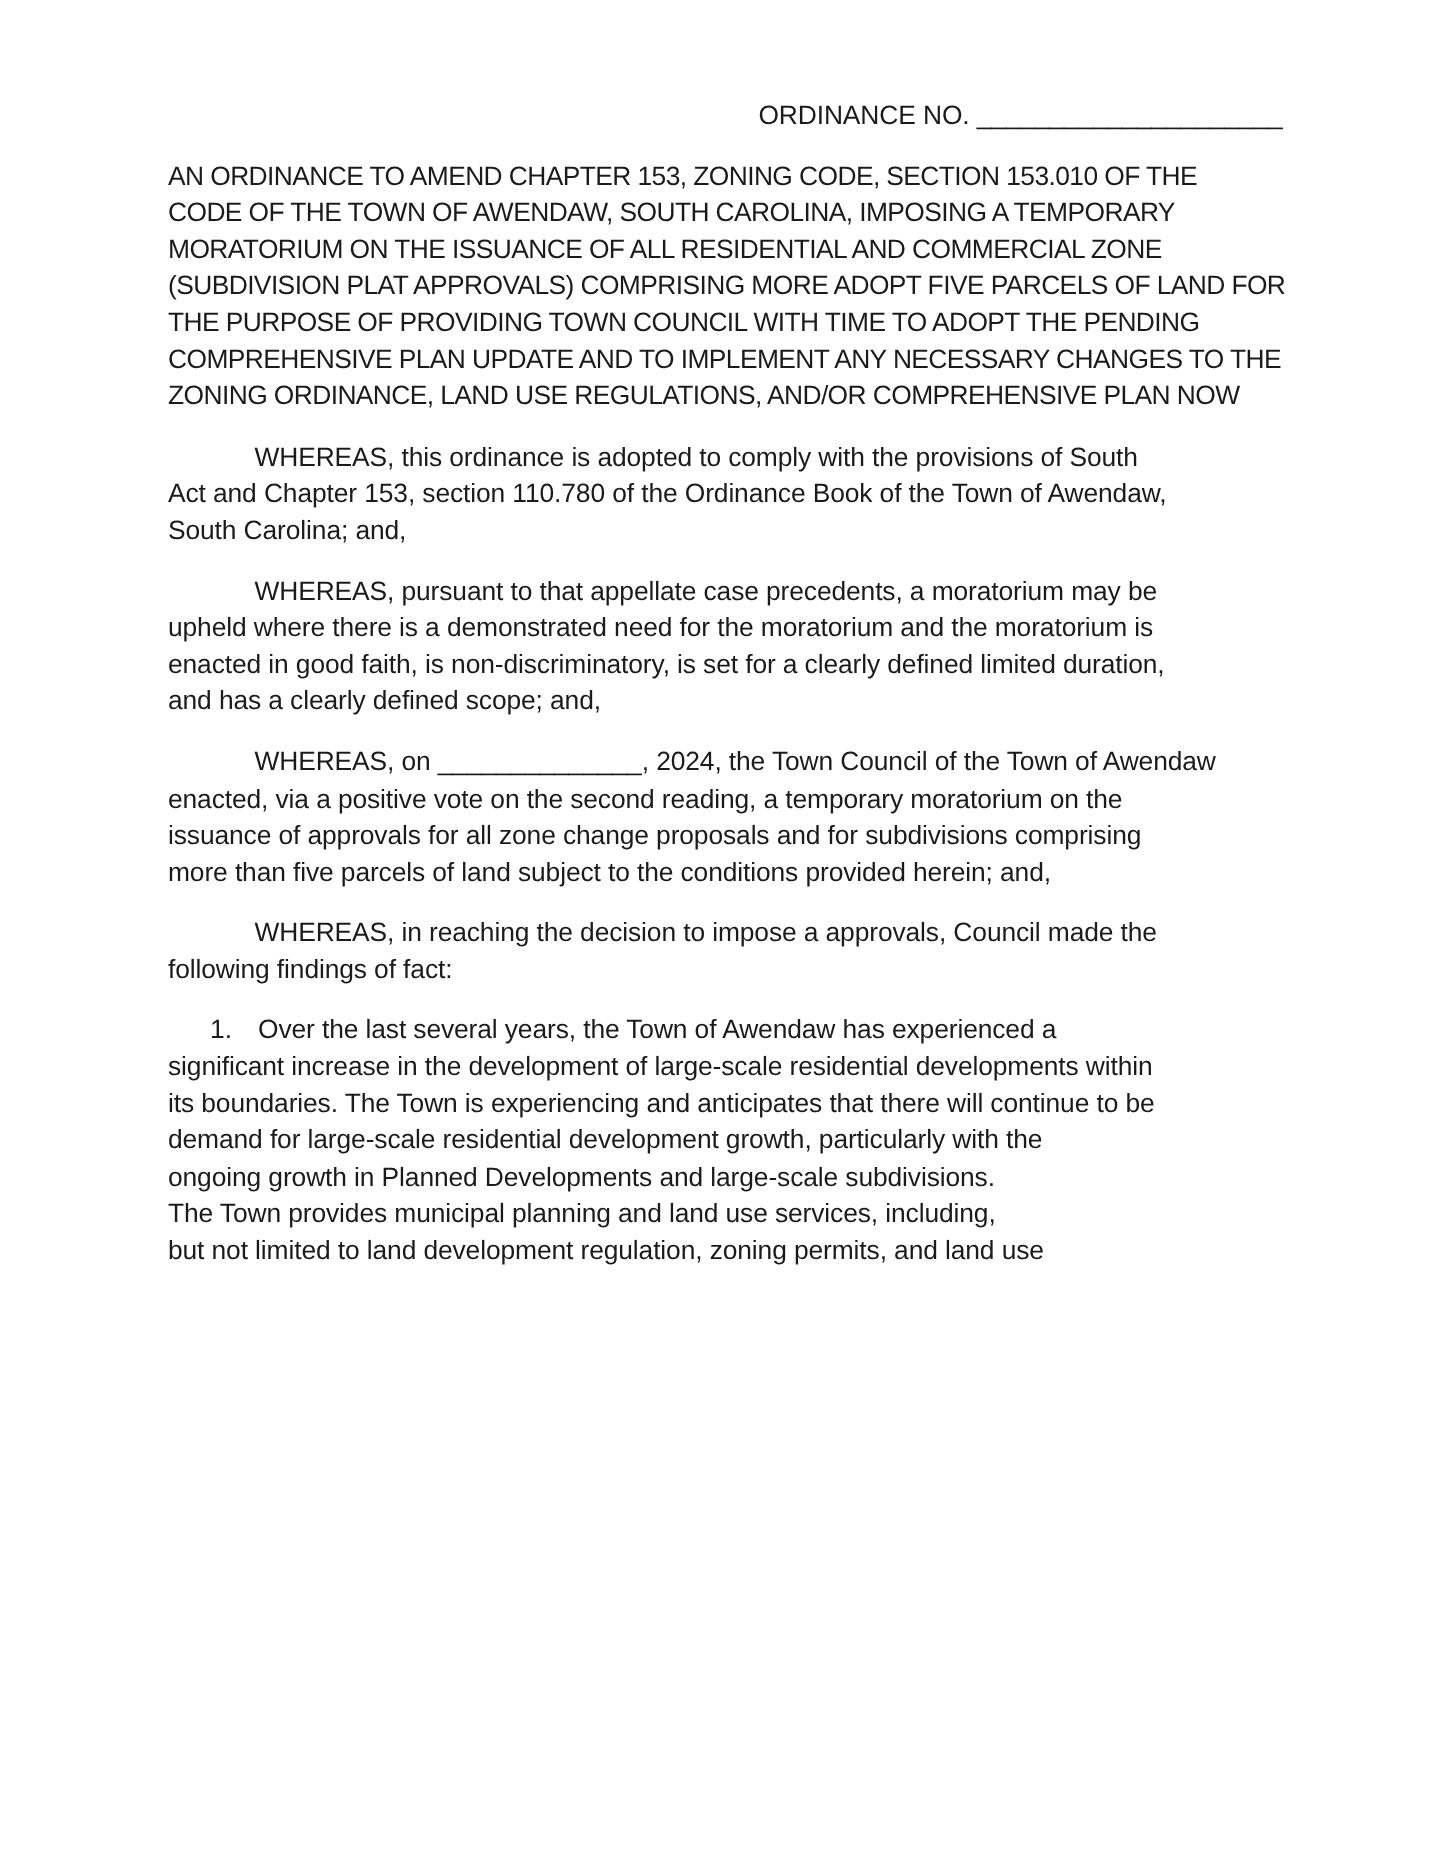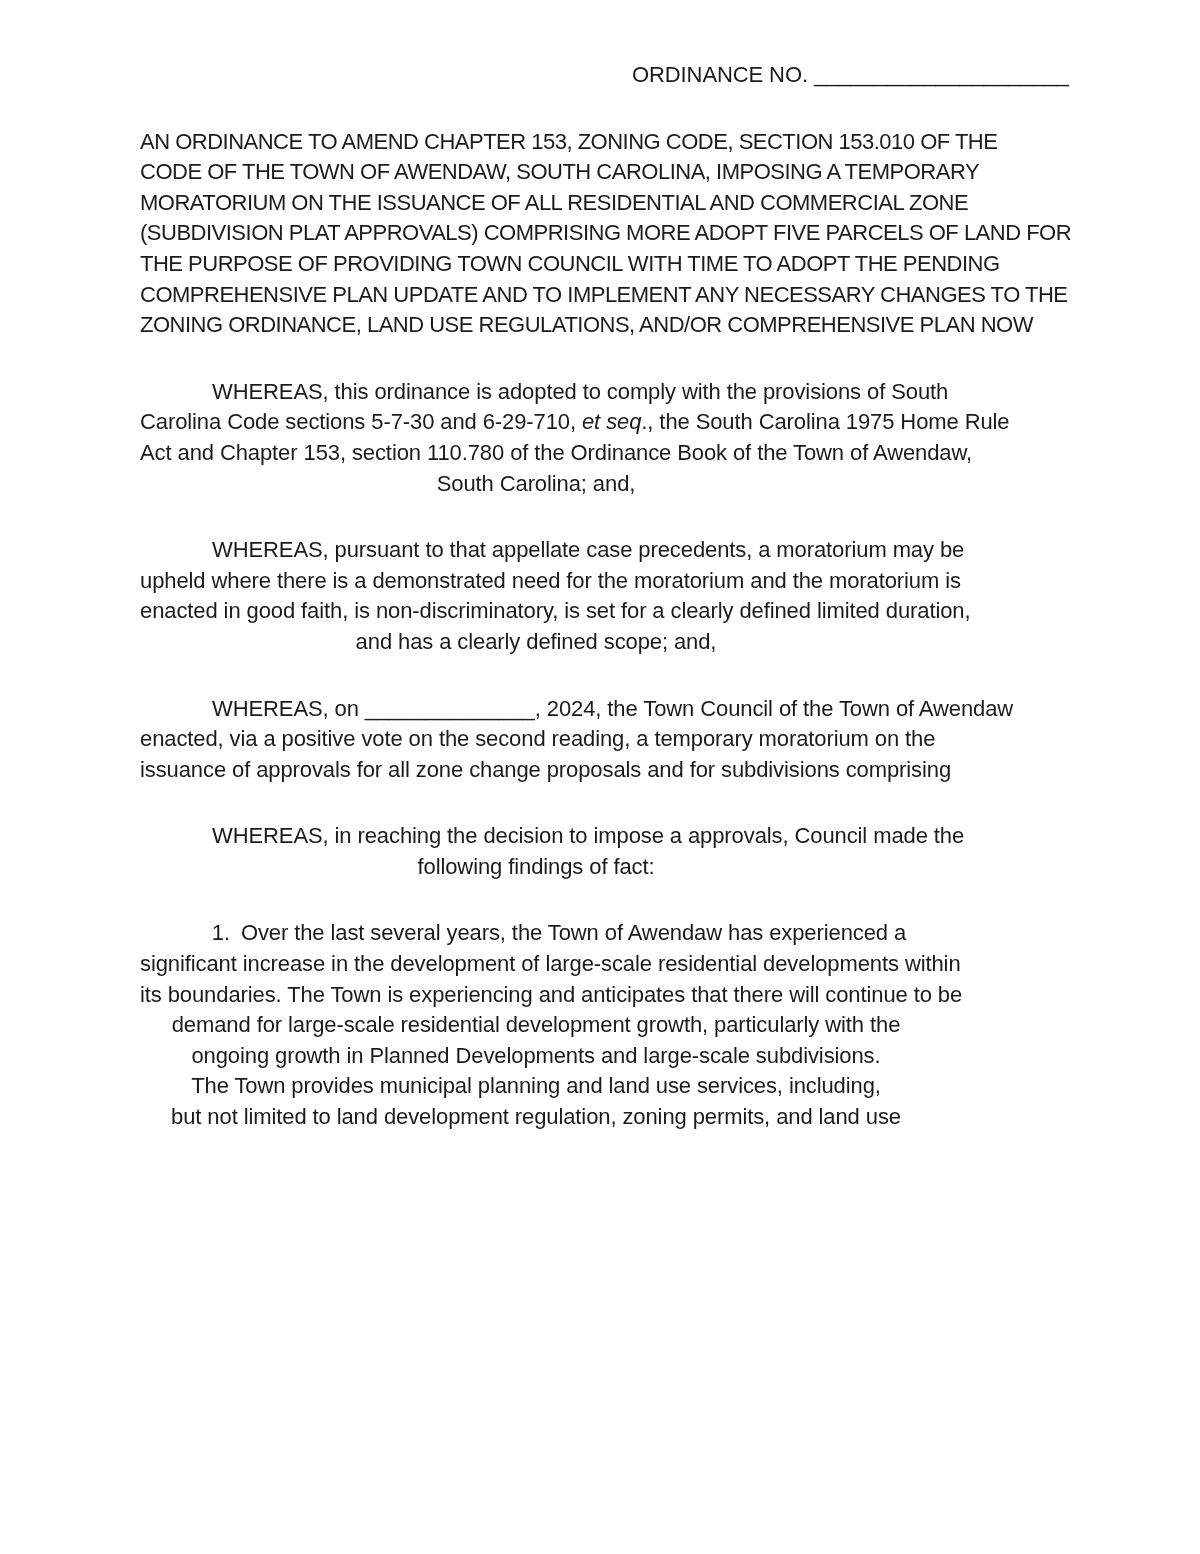"ORDINANCE NO. _____________________" .page { padding: 60px 130px 0 140px -> 81px 130px 0 140px }
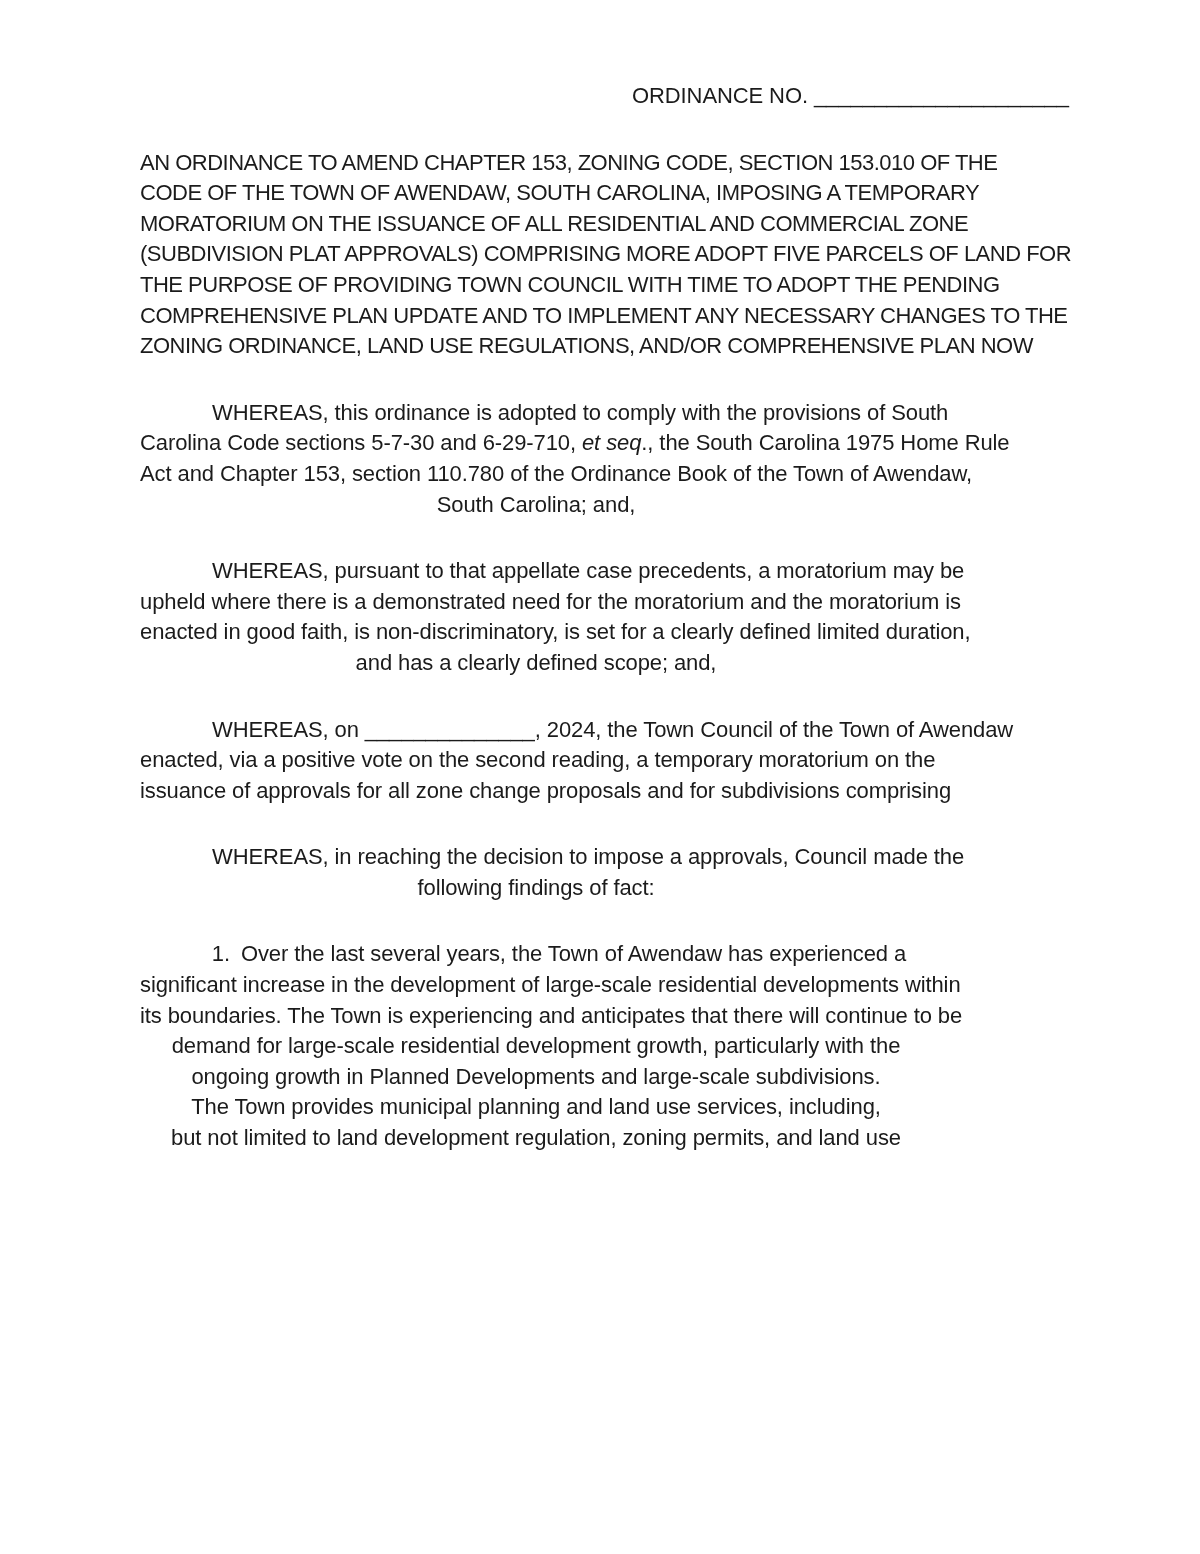"AN ORDINANCE TO AMEND CHAPTER" .block { margin-top: 36px -> 20px; text-align: center -> none }
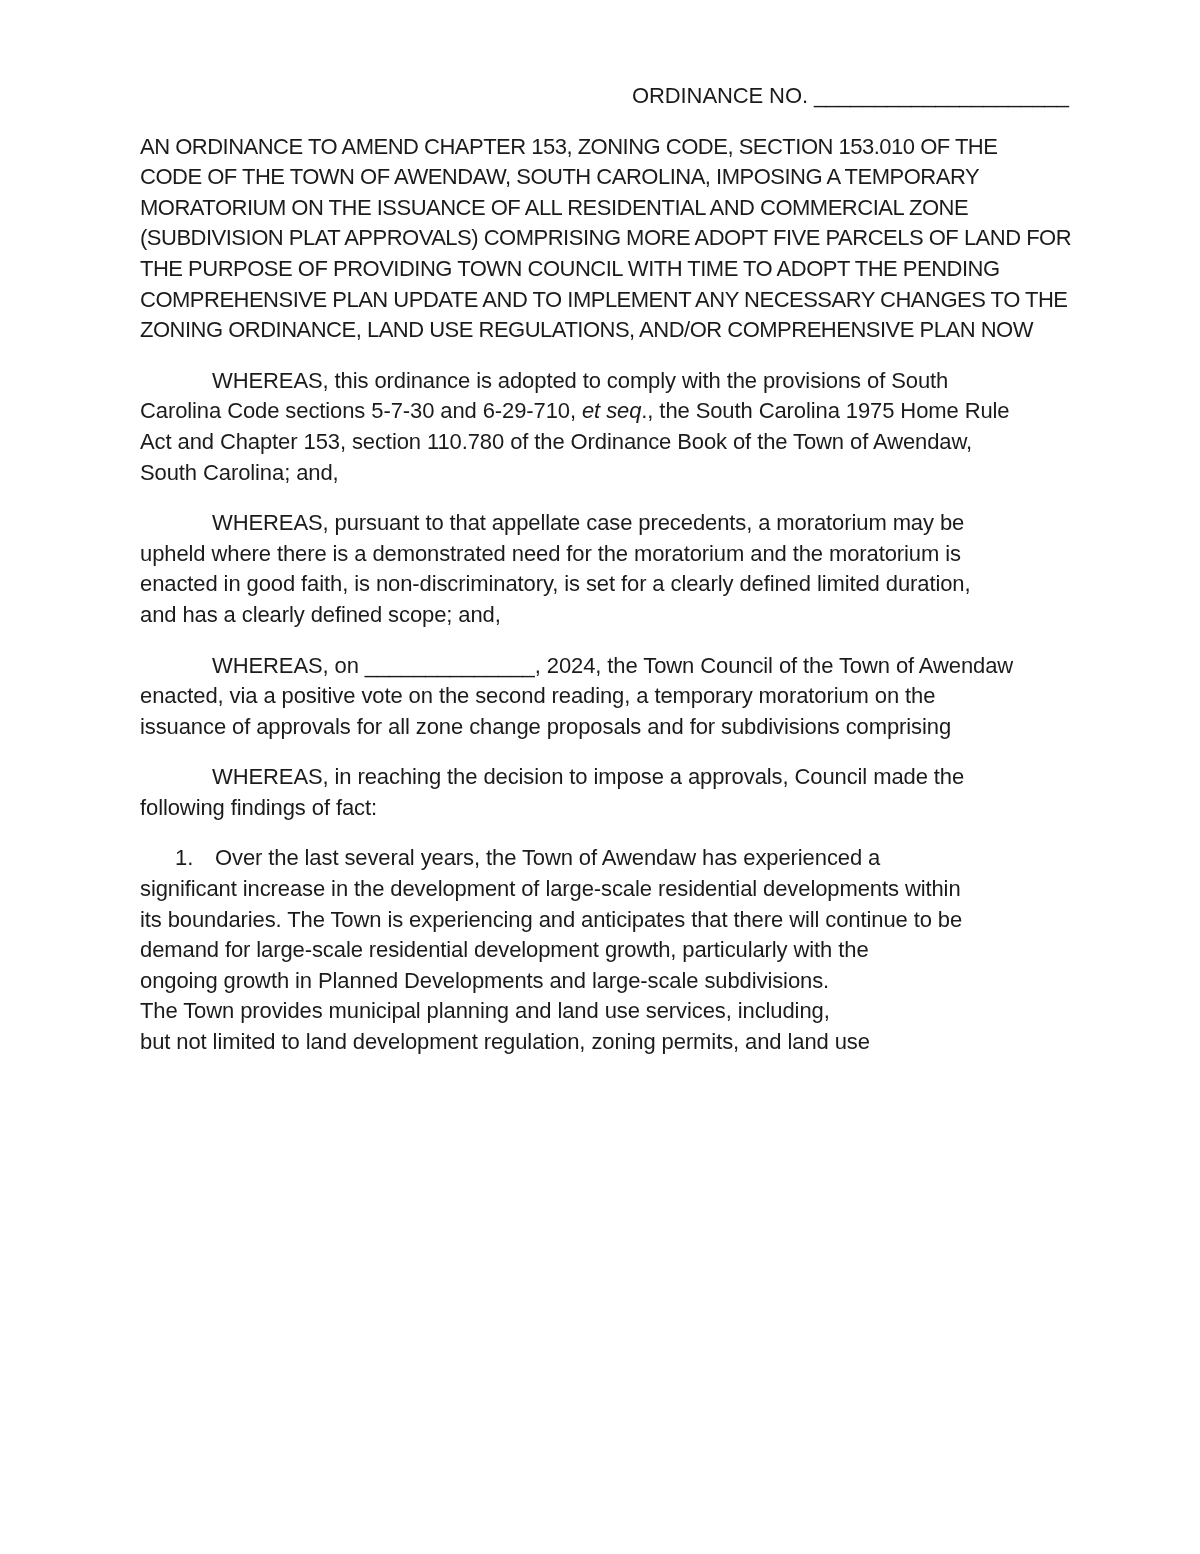"Carolina Code sections 5-7-30 and" div.line { html: <div><span>Carolina Code sections 5-7-30 and 6-29-710, </span><span>et seq</span><span>., the South Carolina 1975 Home Rule</span></div> -> none }
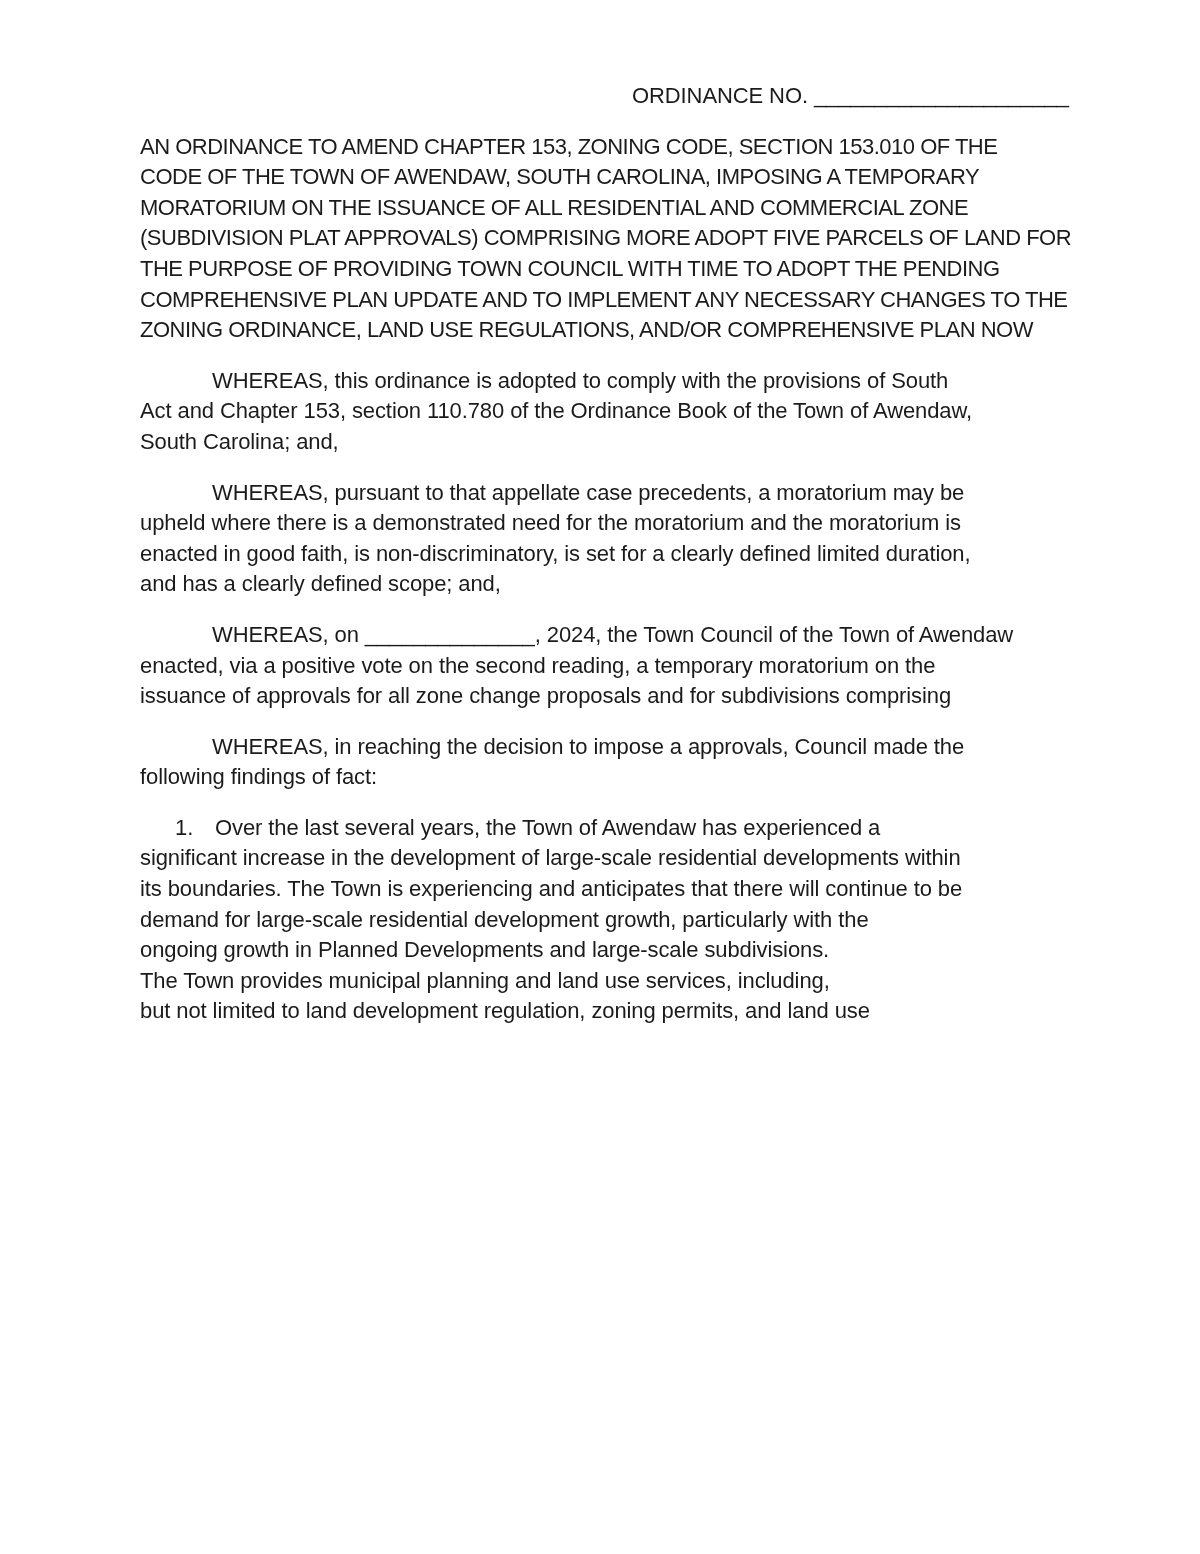"more than five parcels of" div.line { html: none -> <div>more than five parcels of land subject to the conditions provided herein; and,</div> }
